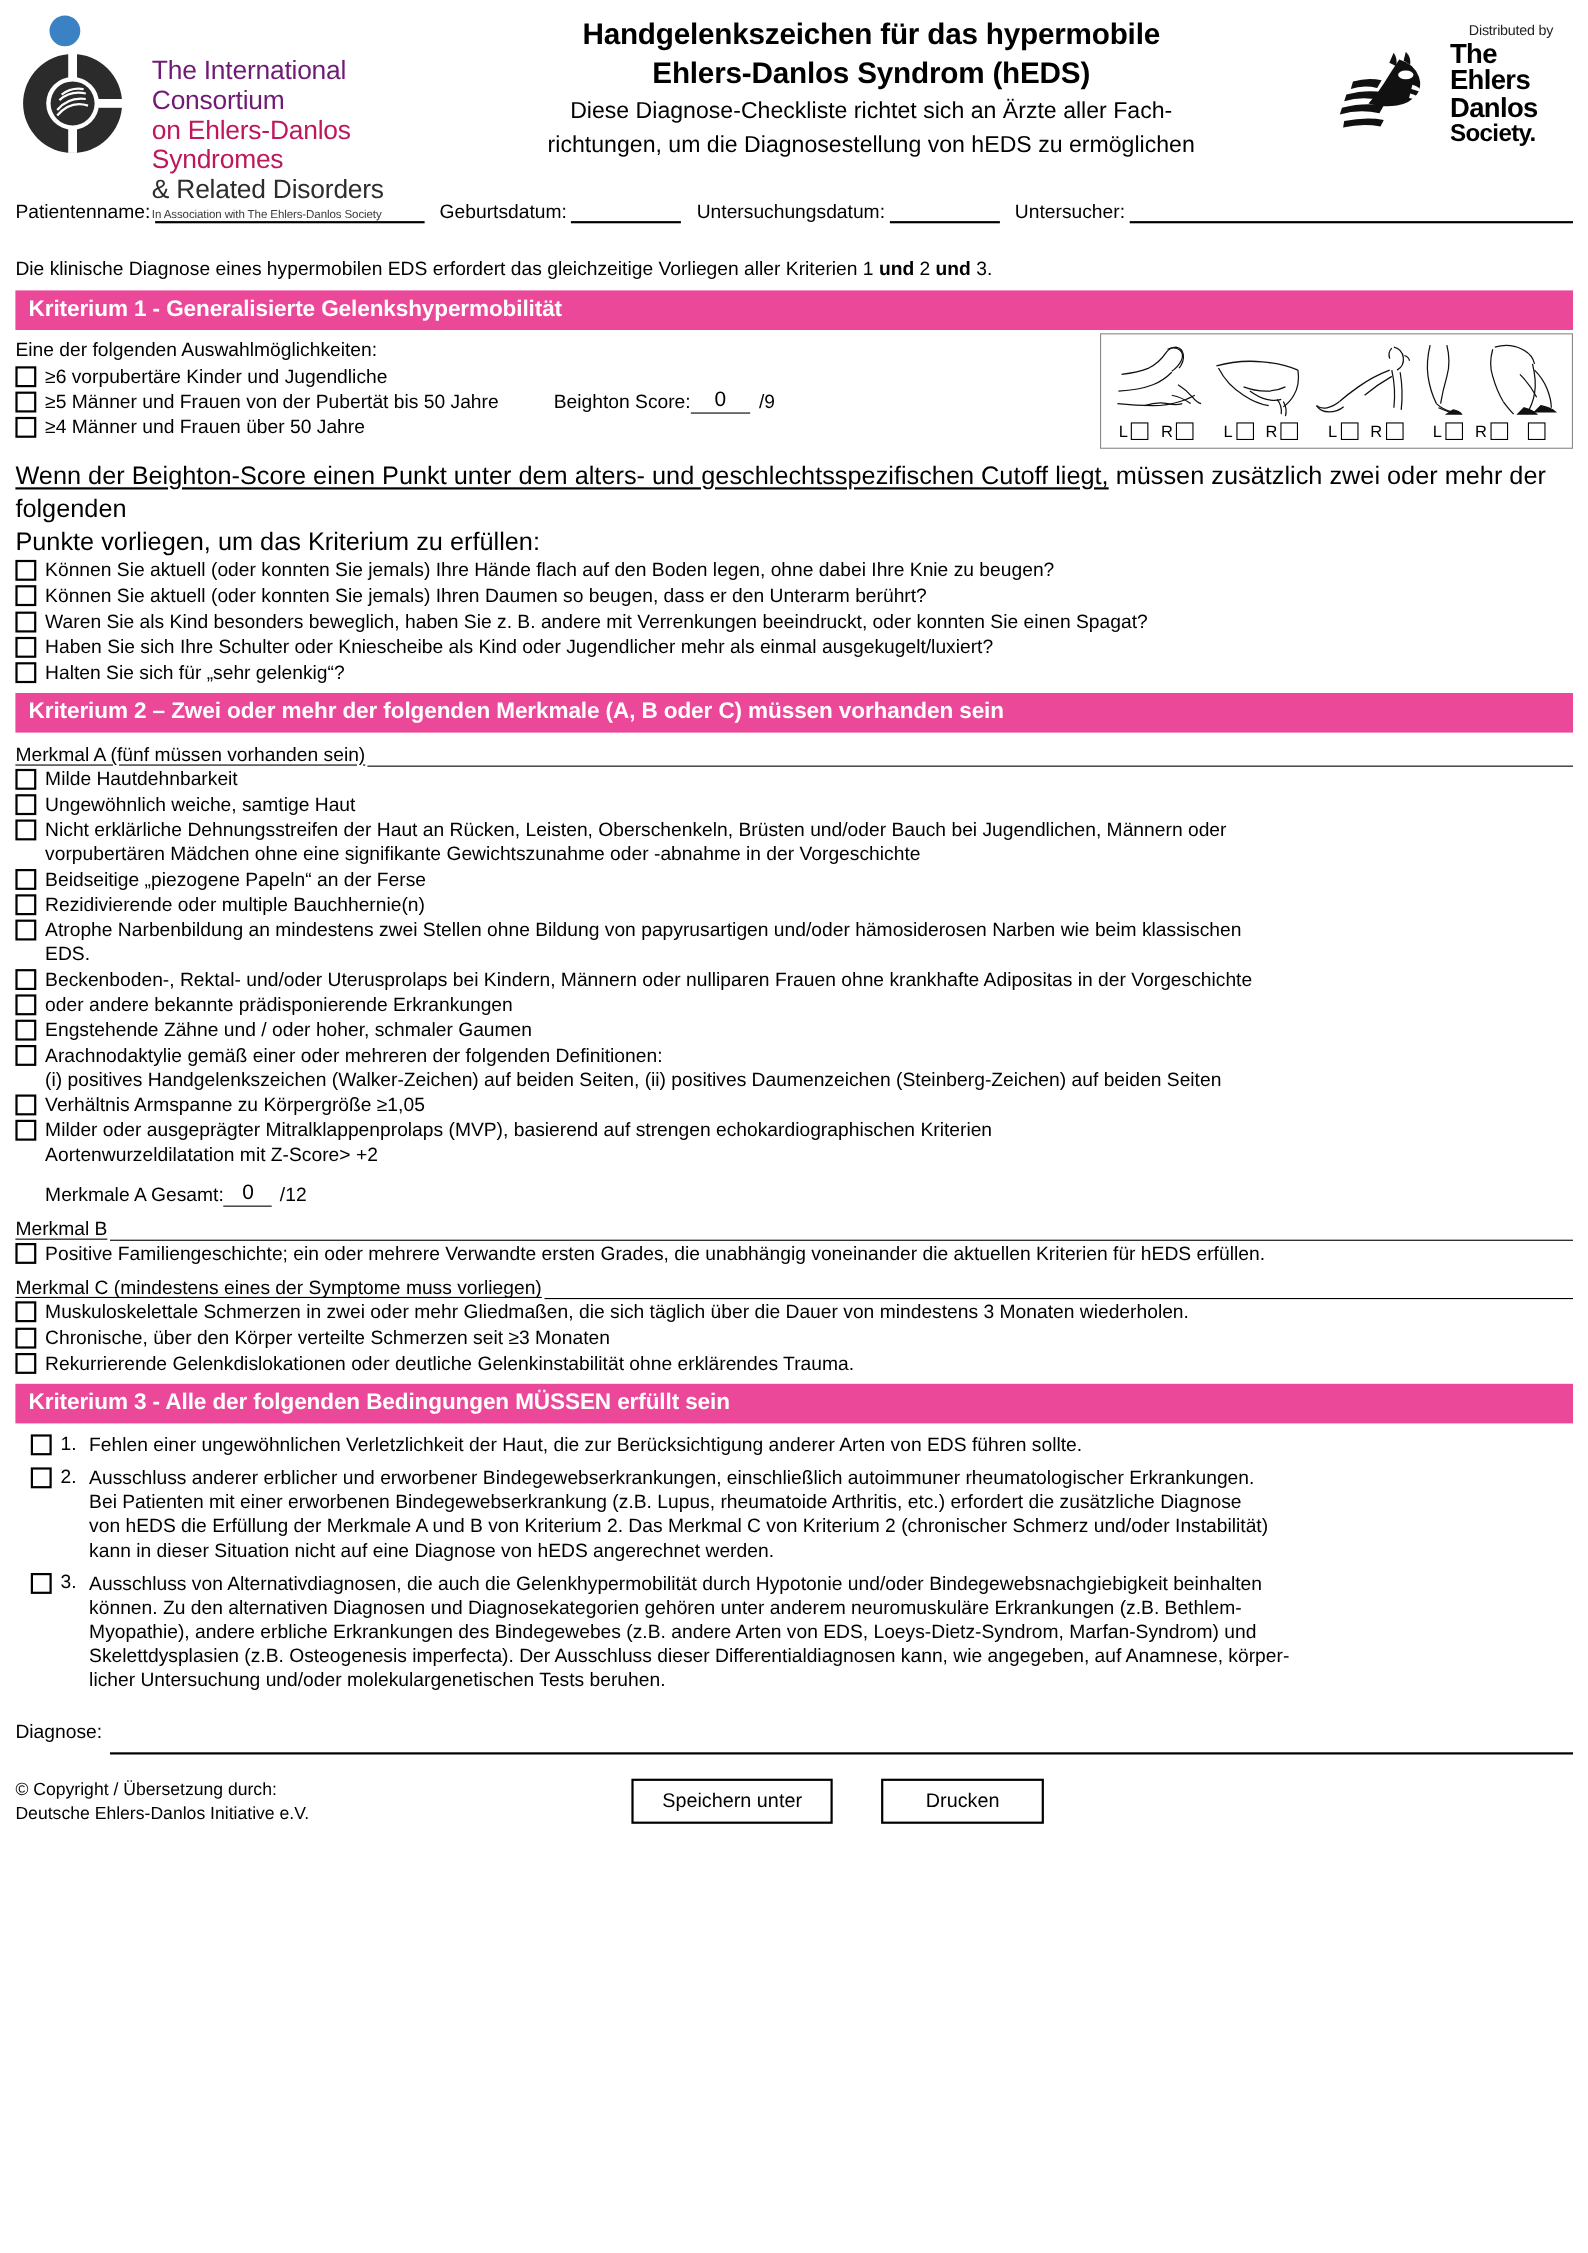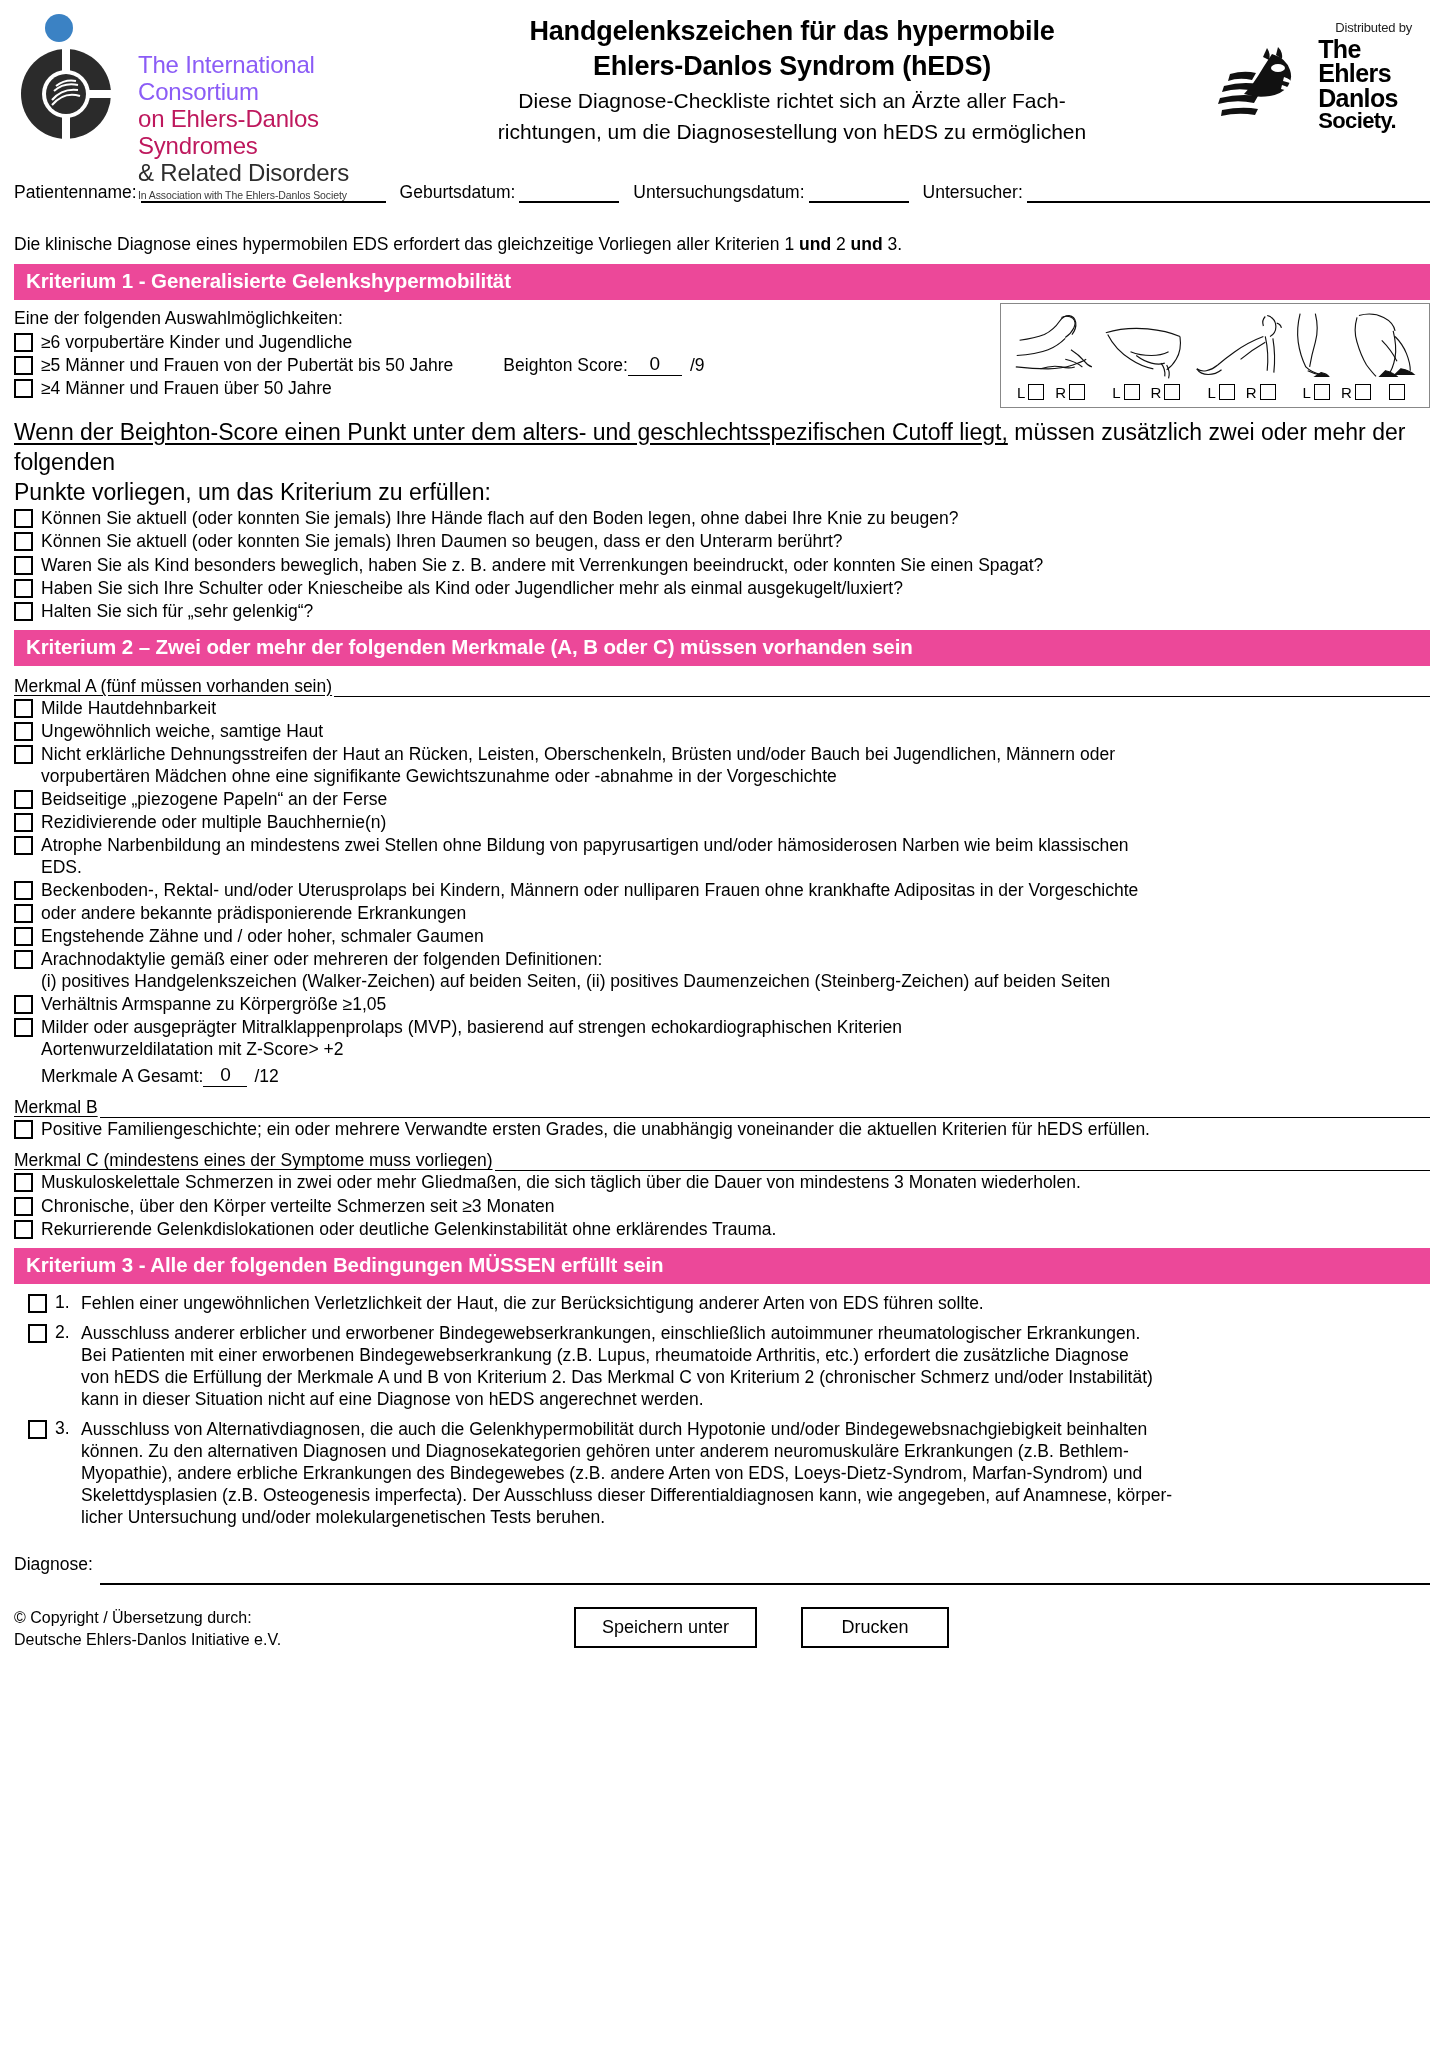"The International Consortium" .logo-l1 { color: #8b5cf6 -> #701a75 }
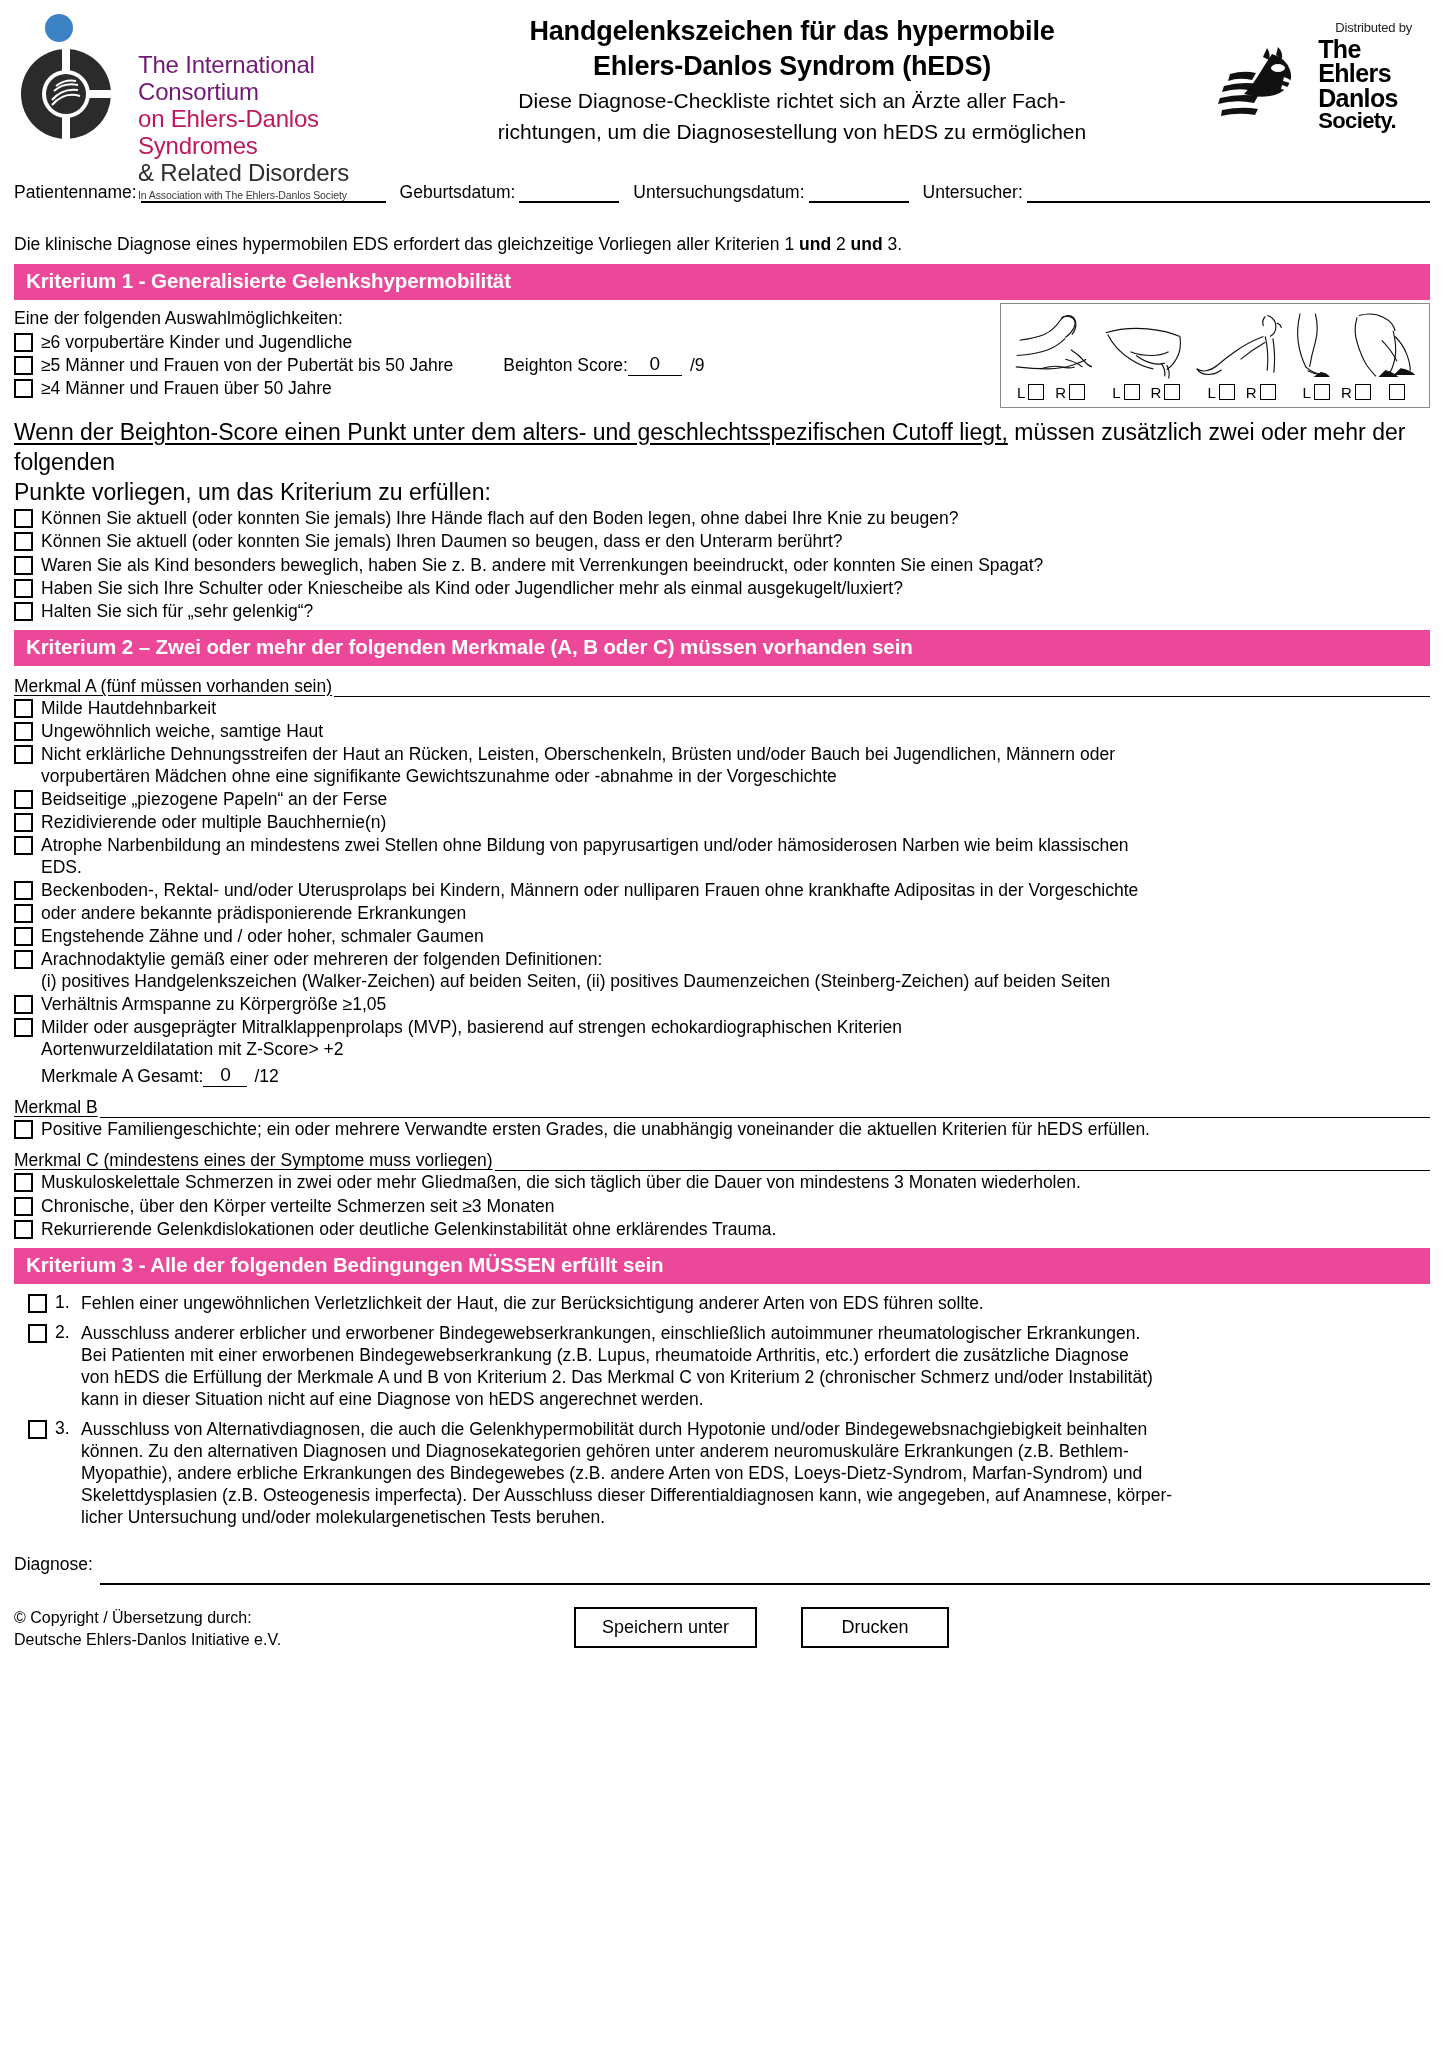"Merkmale A Gesamt:" .total-row { margin: 4px 0 2px 27px -> 14px 0 2px 27px }
